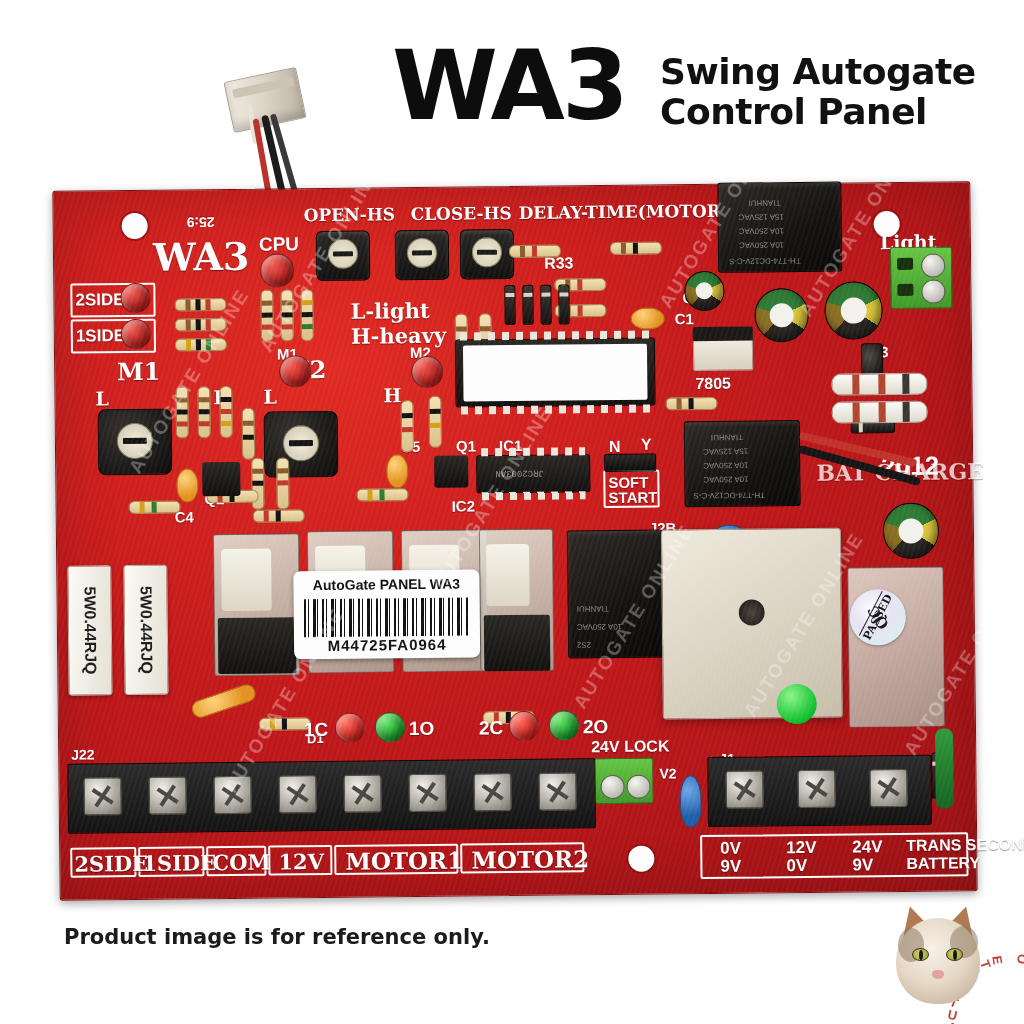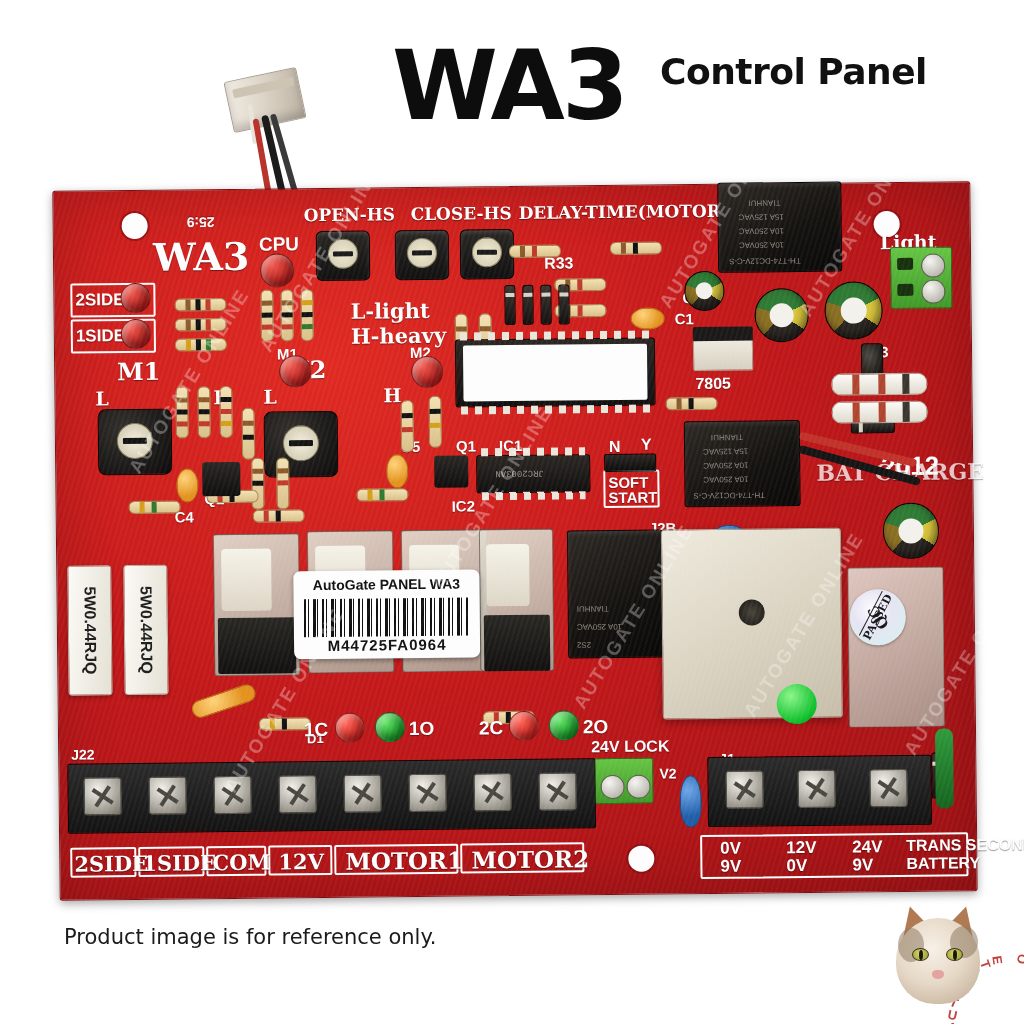"Swing Autogate" span { html: none -> <span>Swing Autogate</span> }
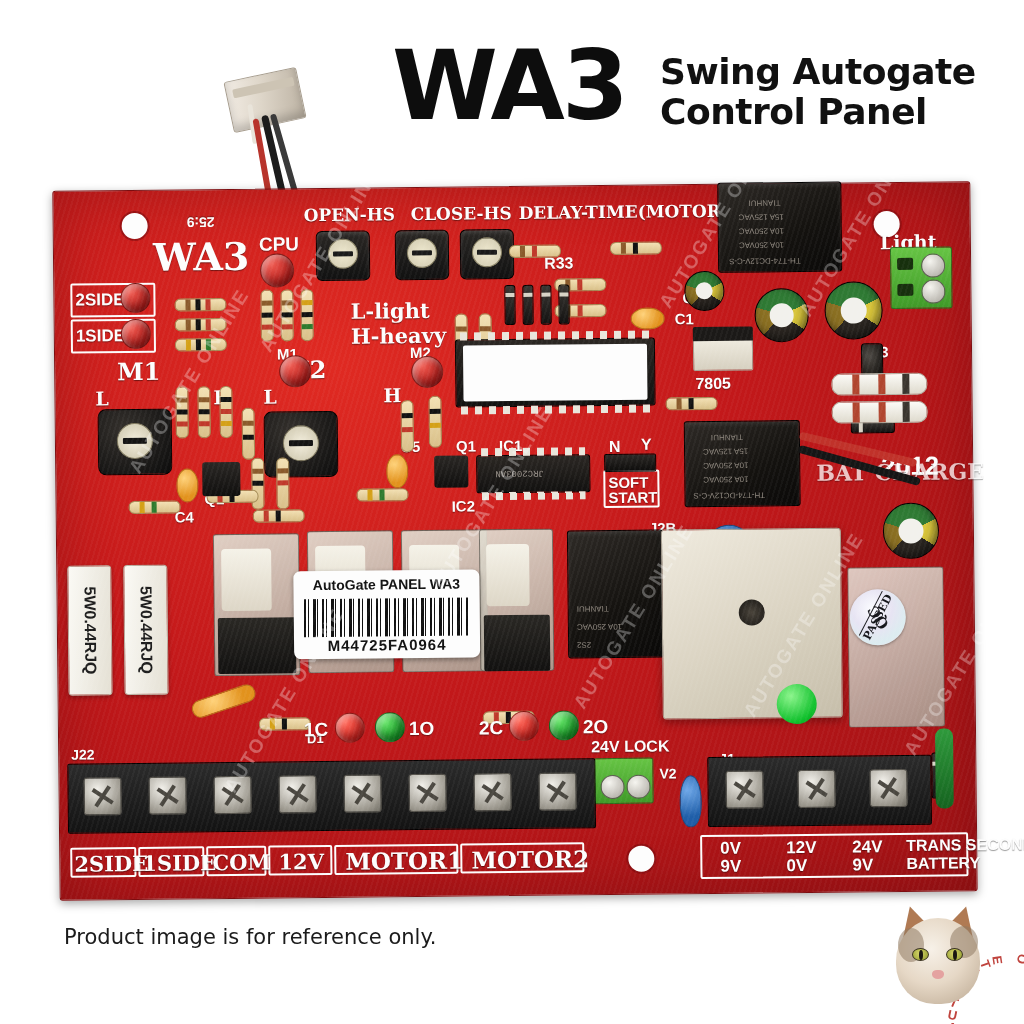"Product image is for reference" .footer span { font-weight: none -> bold }
